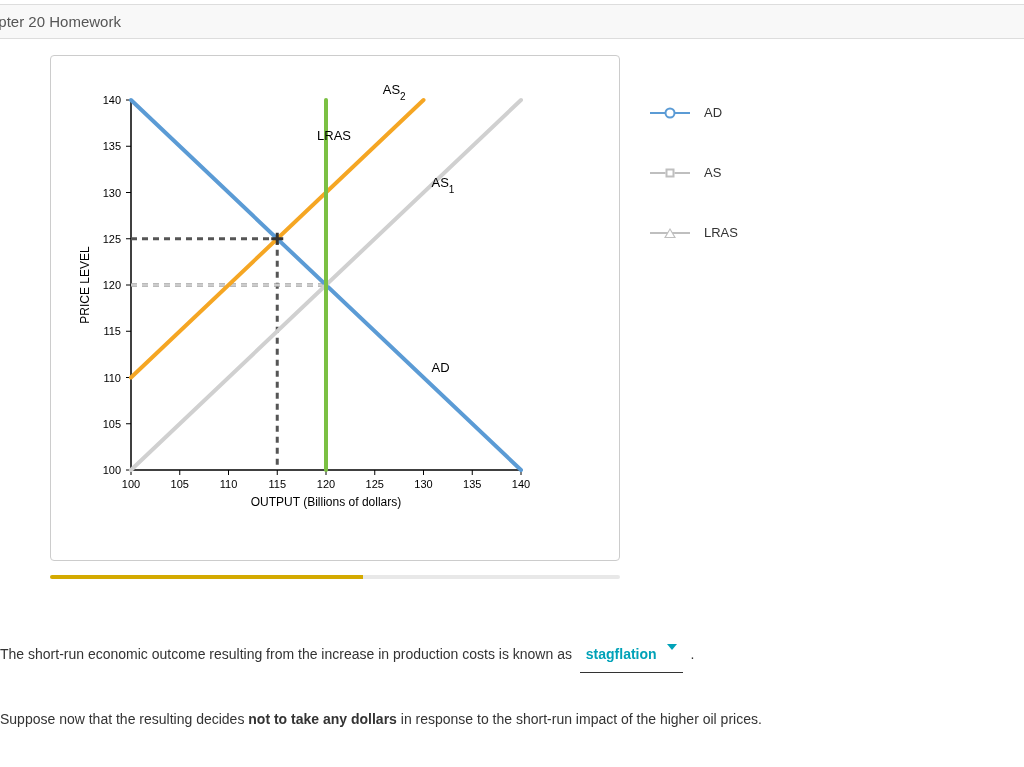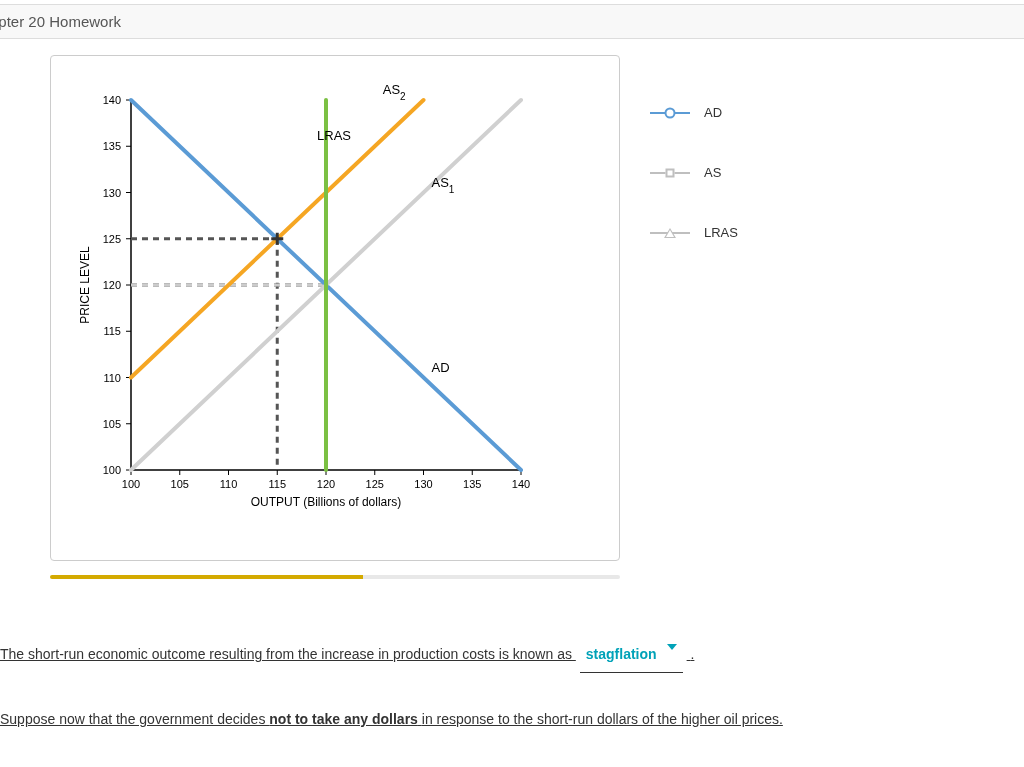"The short-run economic outcome resulting" .q-text { text-decoration: underline -> none }
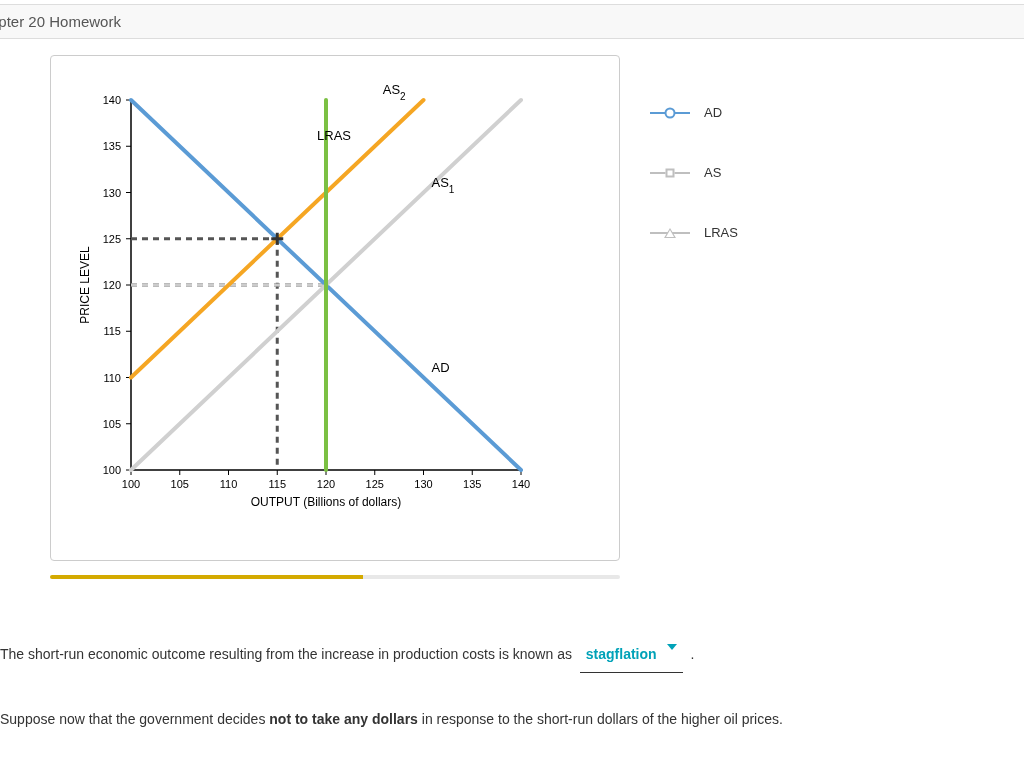"Suppose now that the government" span { text: government -> resulting }
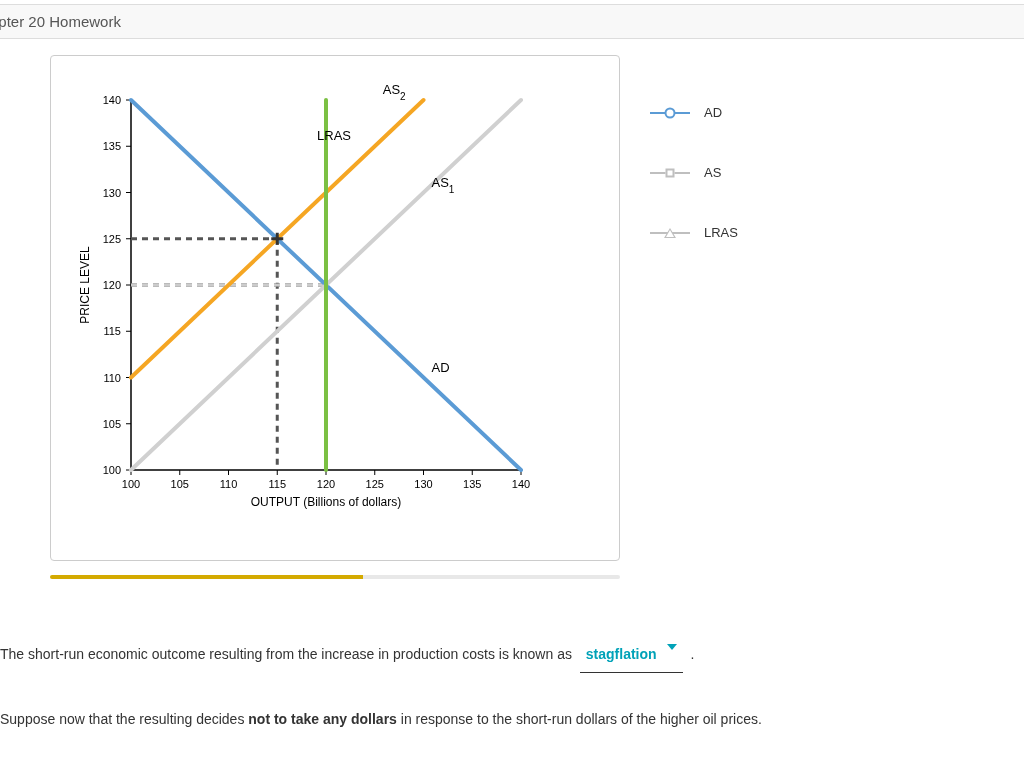"in response to the short-run" span { text: dollars -> impact }
